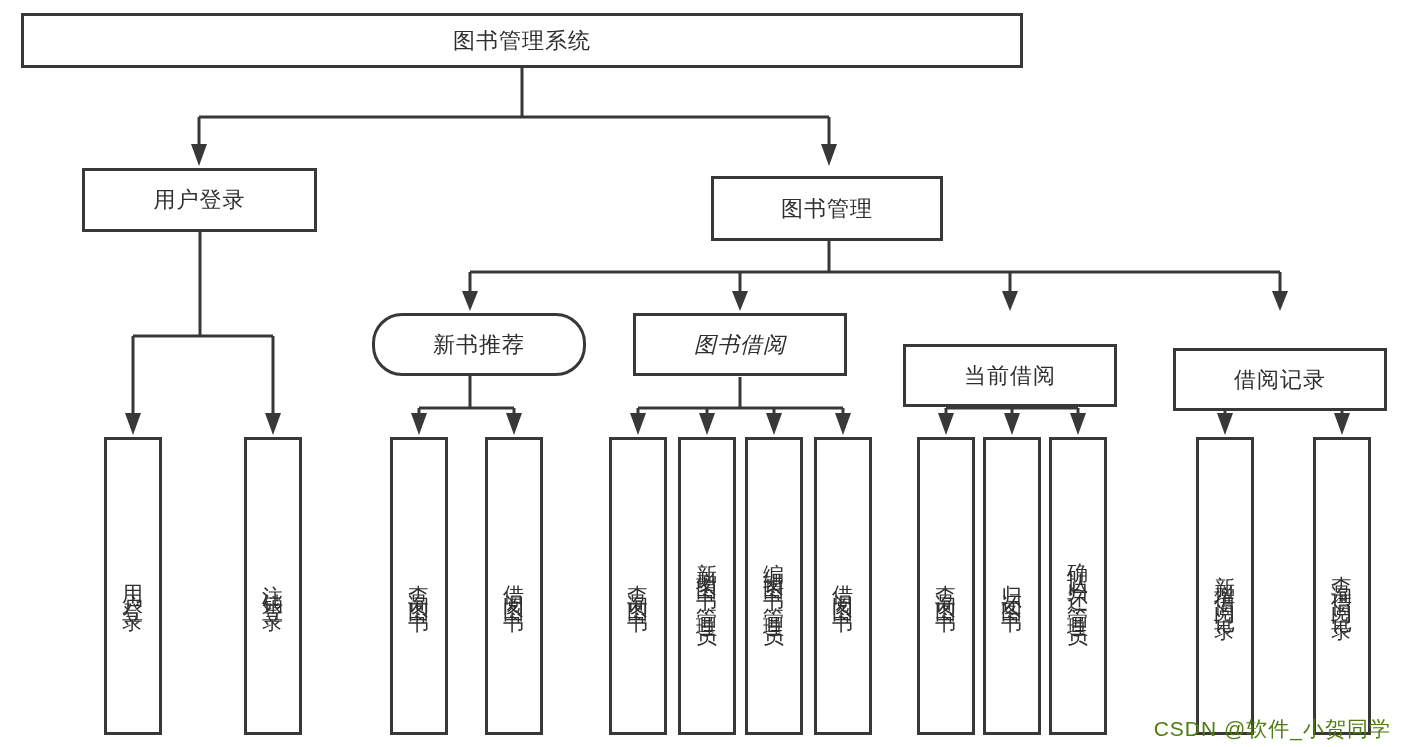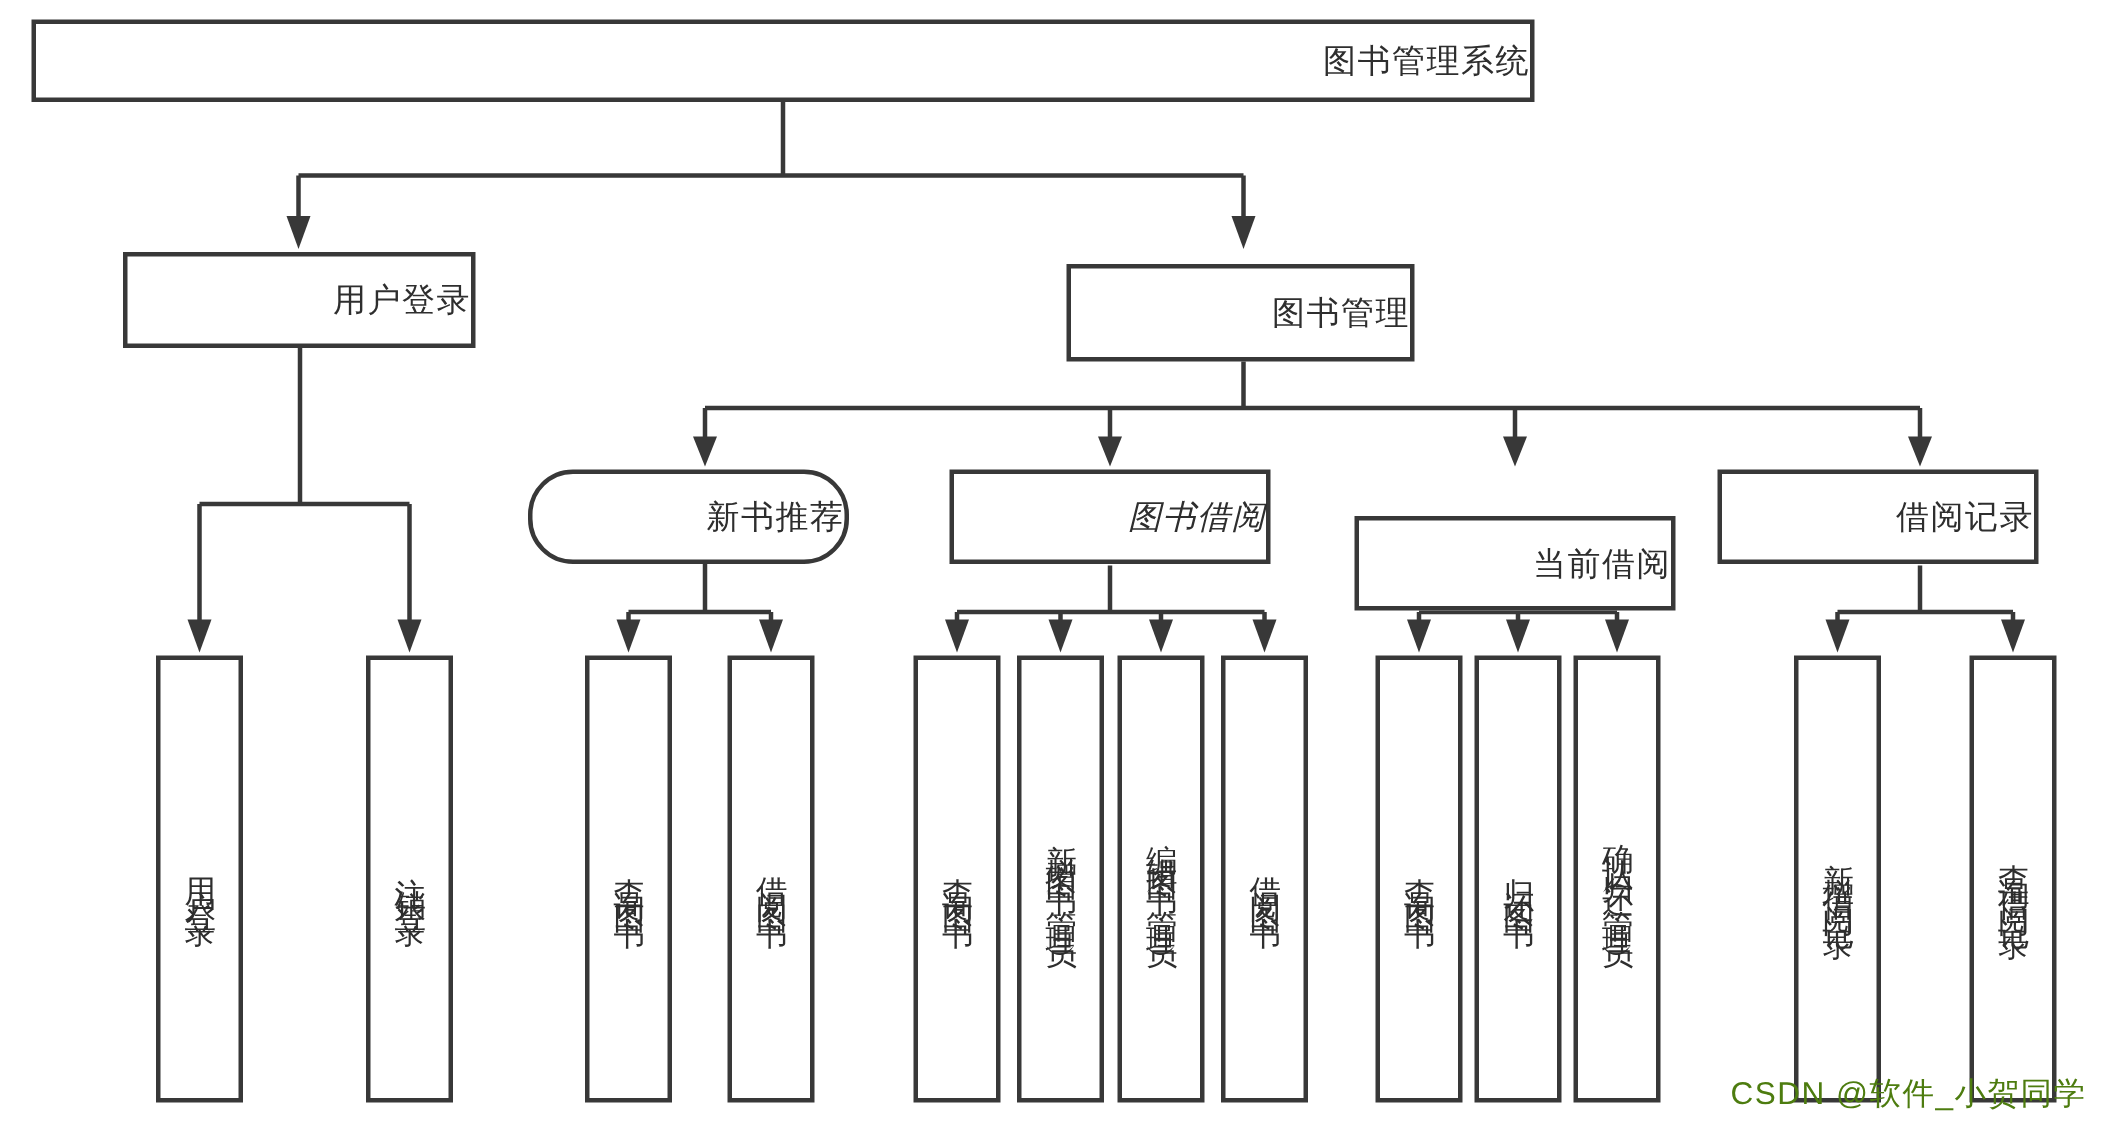"图书管理系统" .box { justify-content: flex-end -> center }
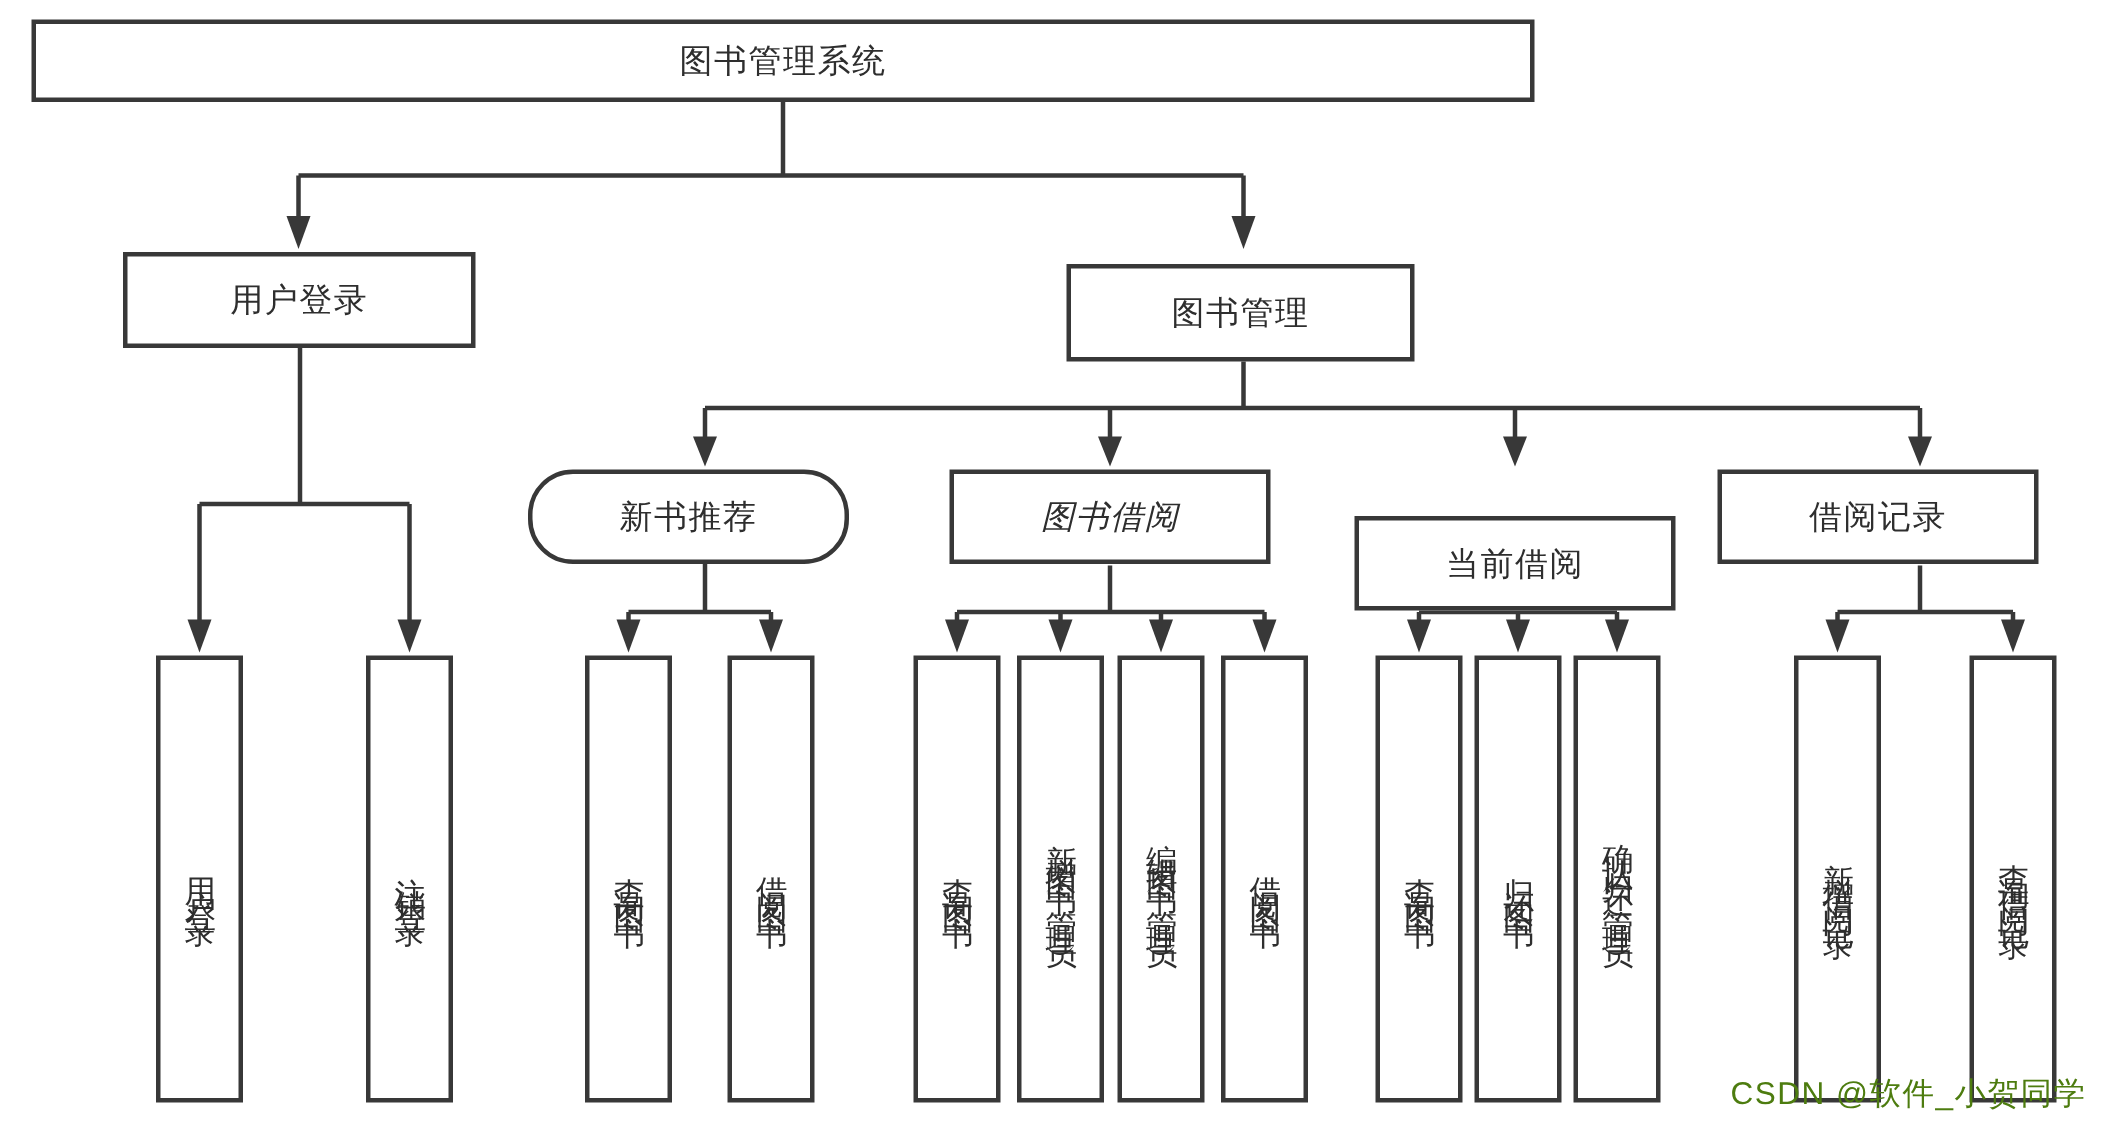"新书推荐" .l3-1 { left: 352px -> 372px }
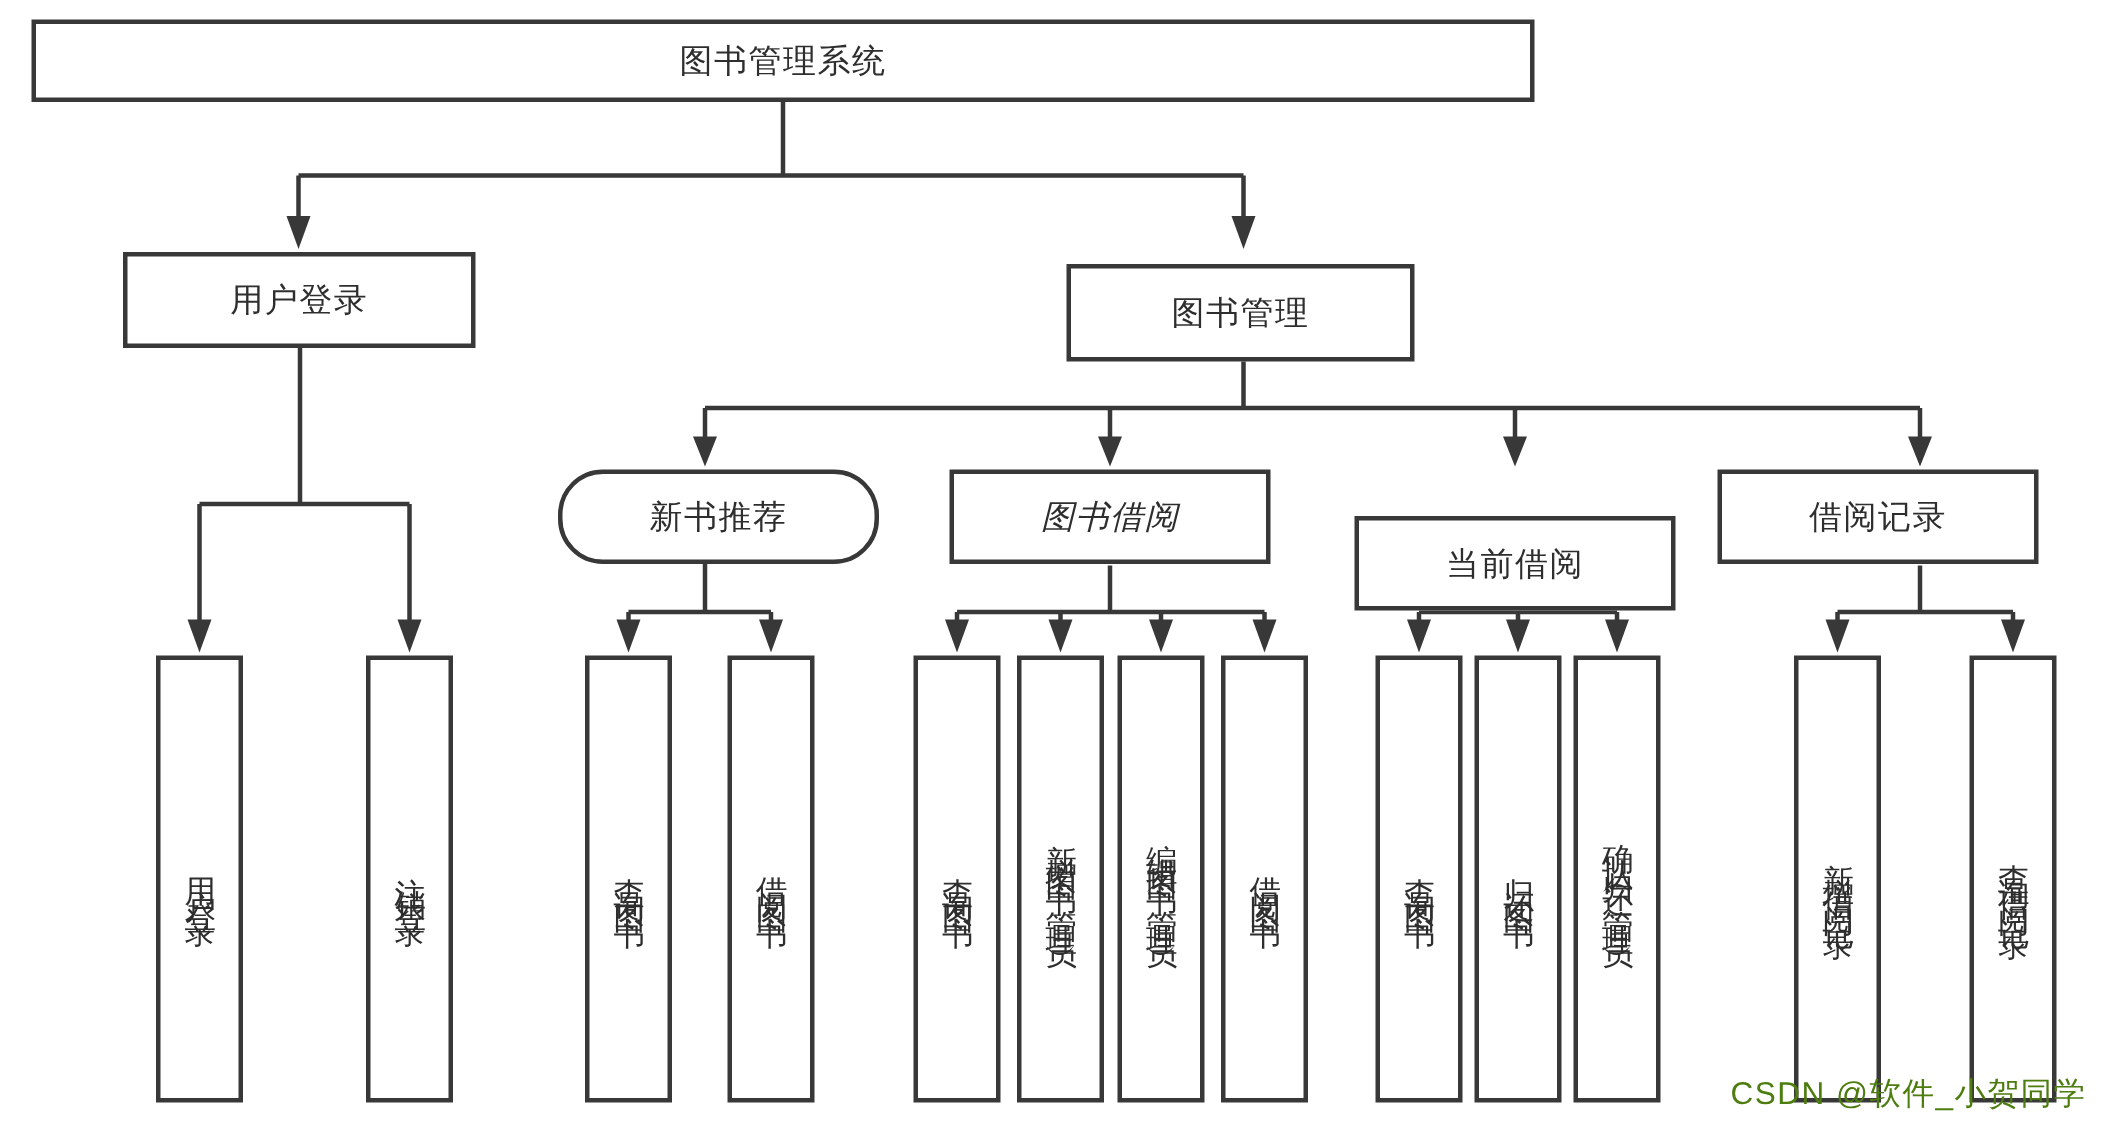"借阅记录" .l3-4 { left: 1145px -> 1173px; margin-top: none -> 35px }
